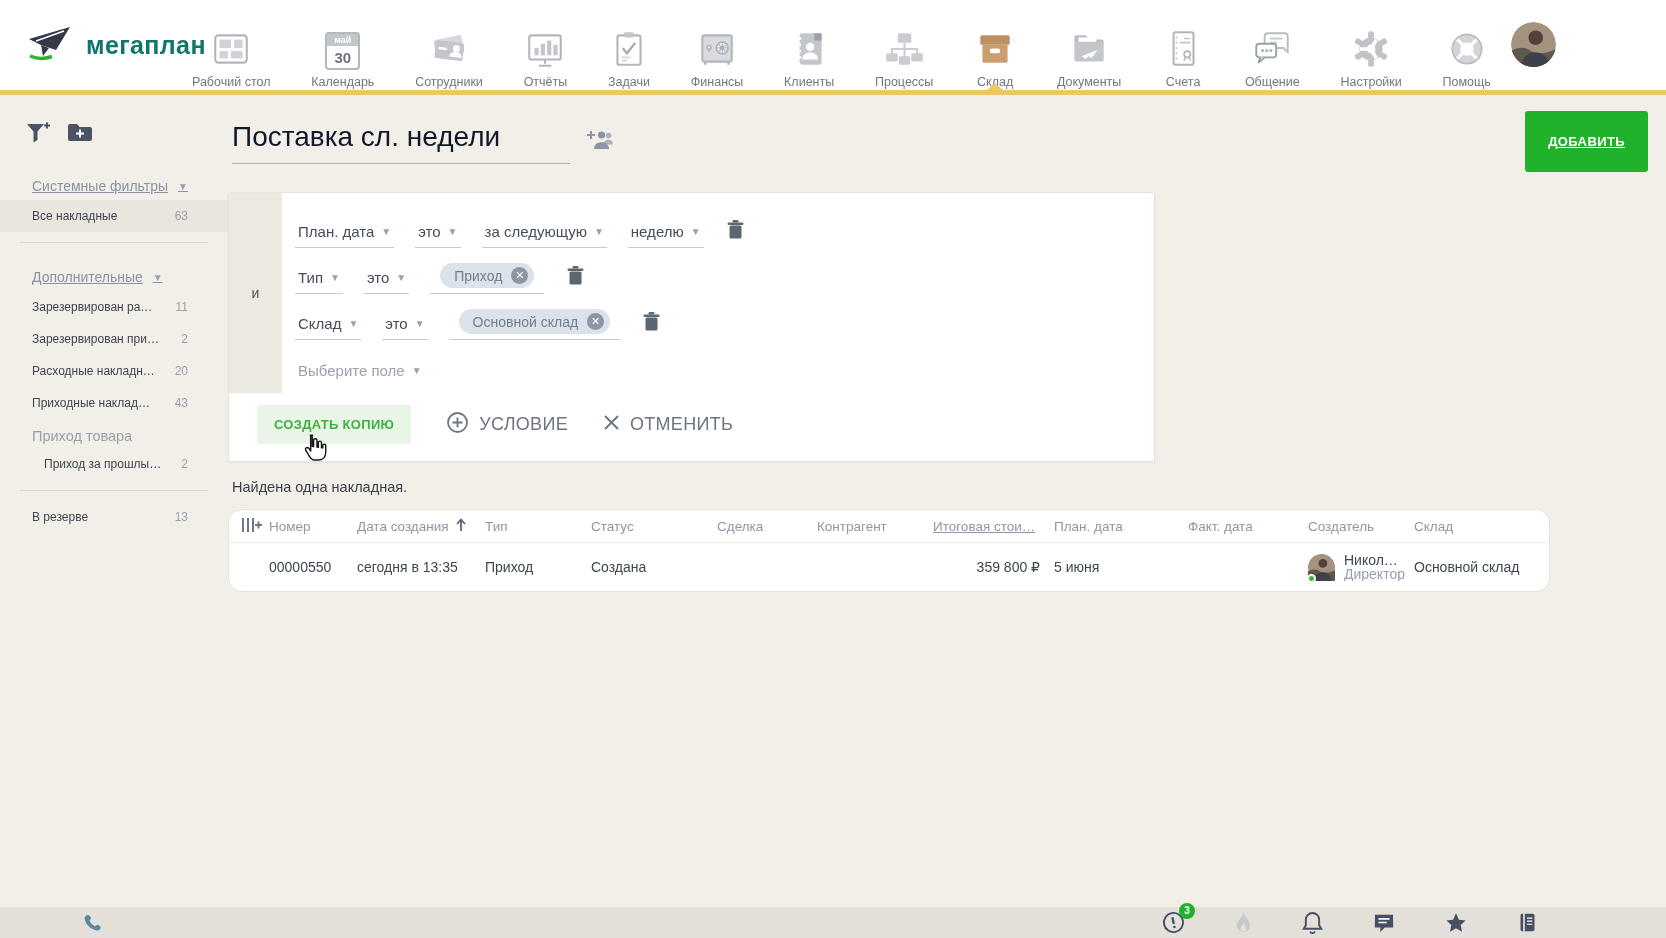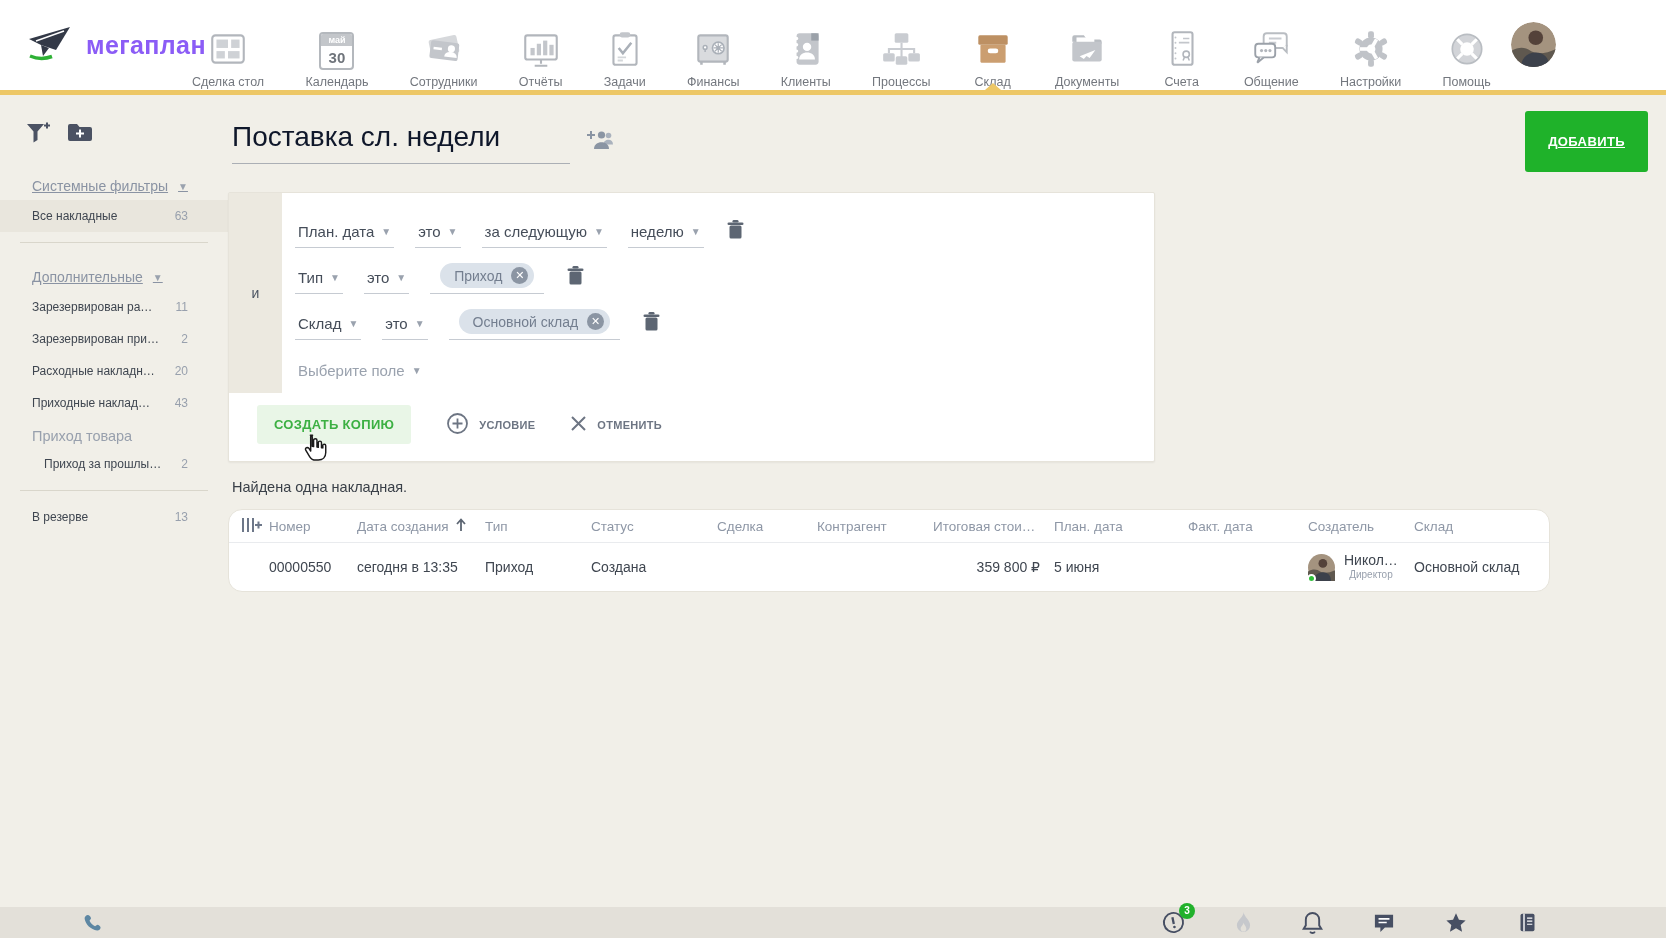"мегаплан" .logo-text { color: #8b5cf6 -> #0f766e }
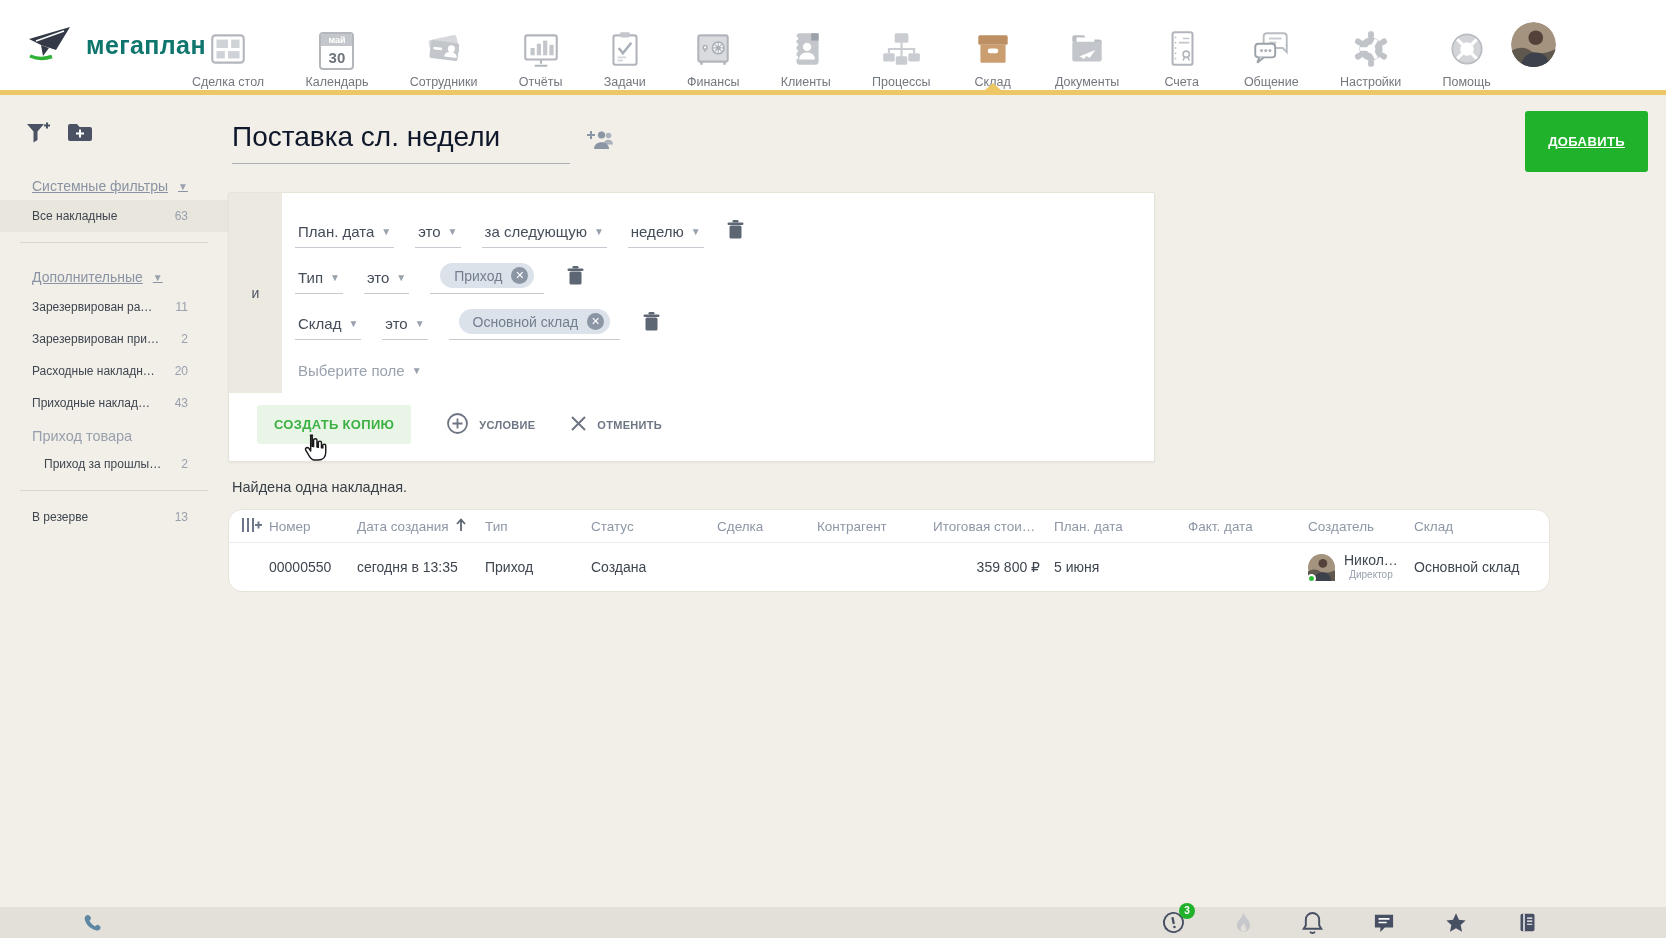"Сделка стол" div.nav-label { text: Сделка -> Рабочий }
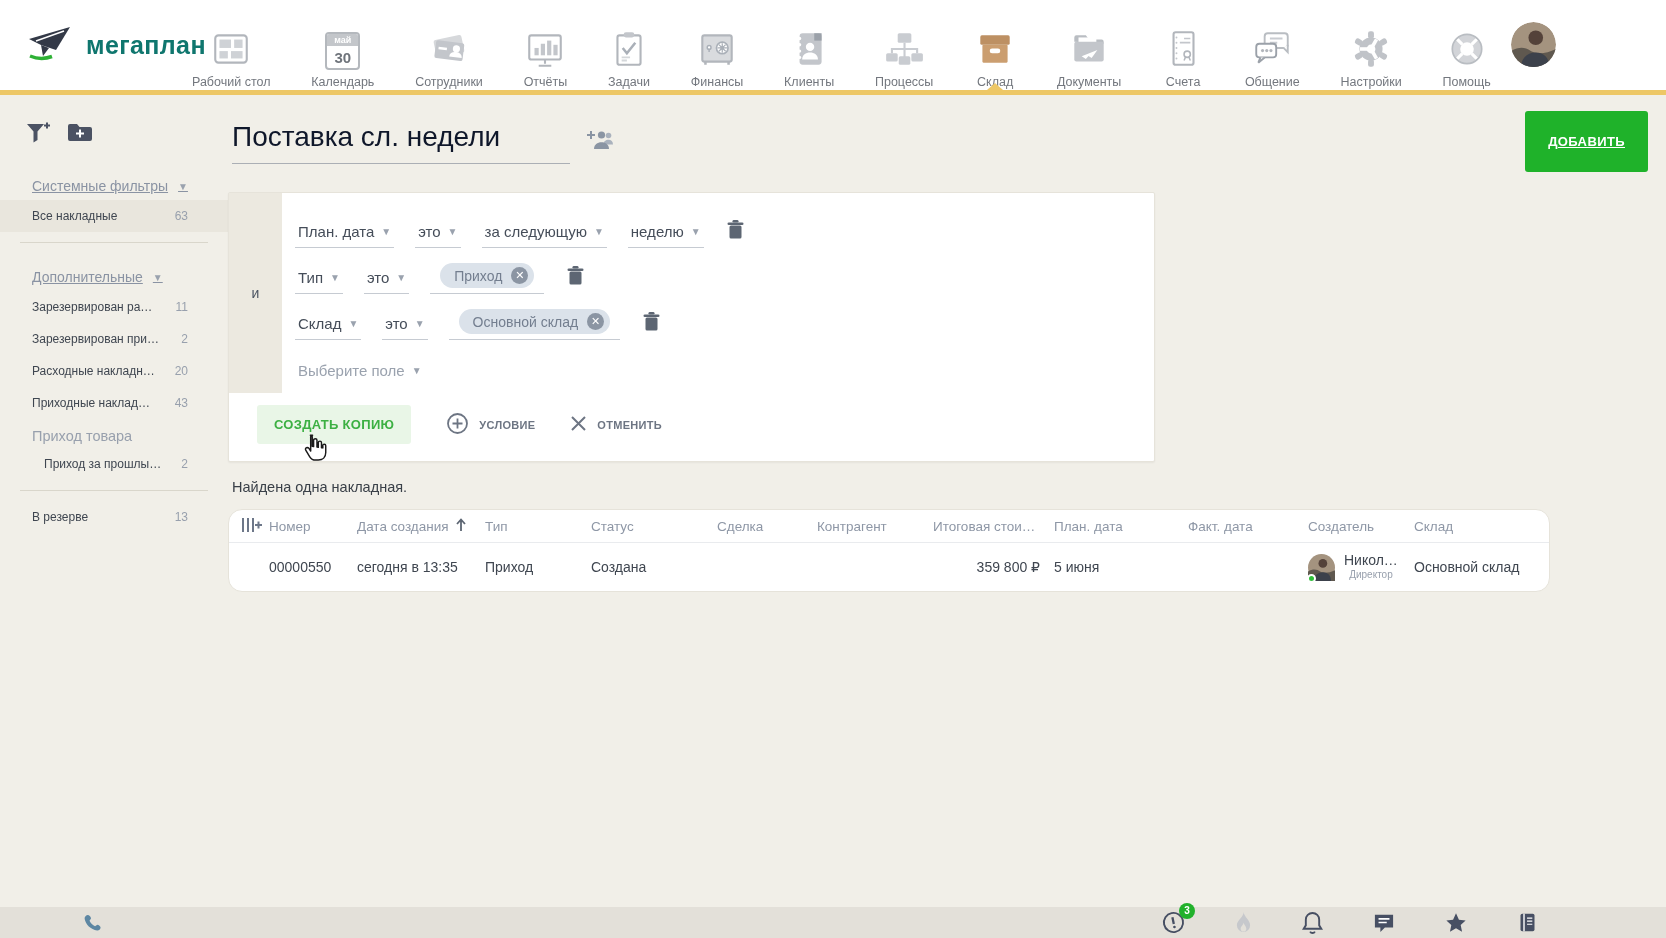"УСЛОВИЕ" .btn-ghost { font-size: 11px -> 18px; font-weight: 700 -> 400 }
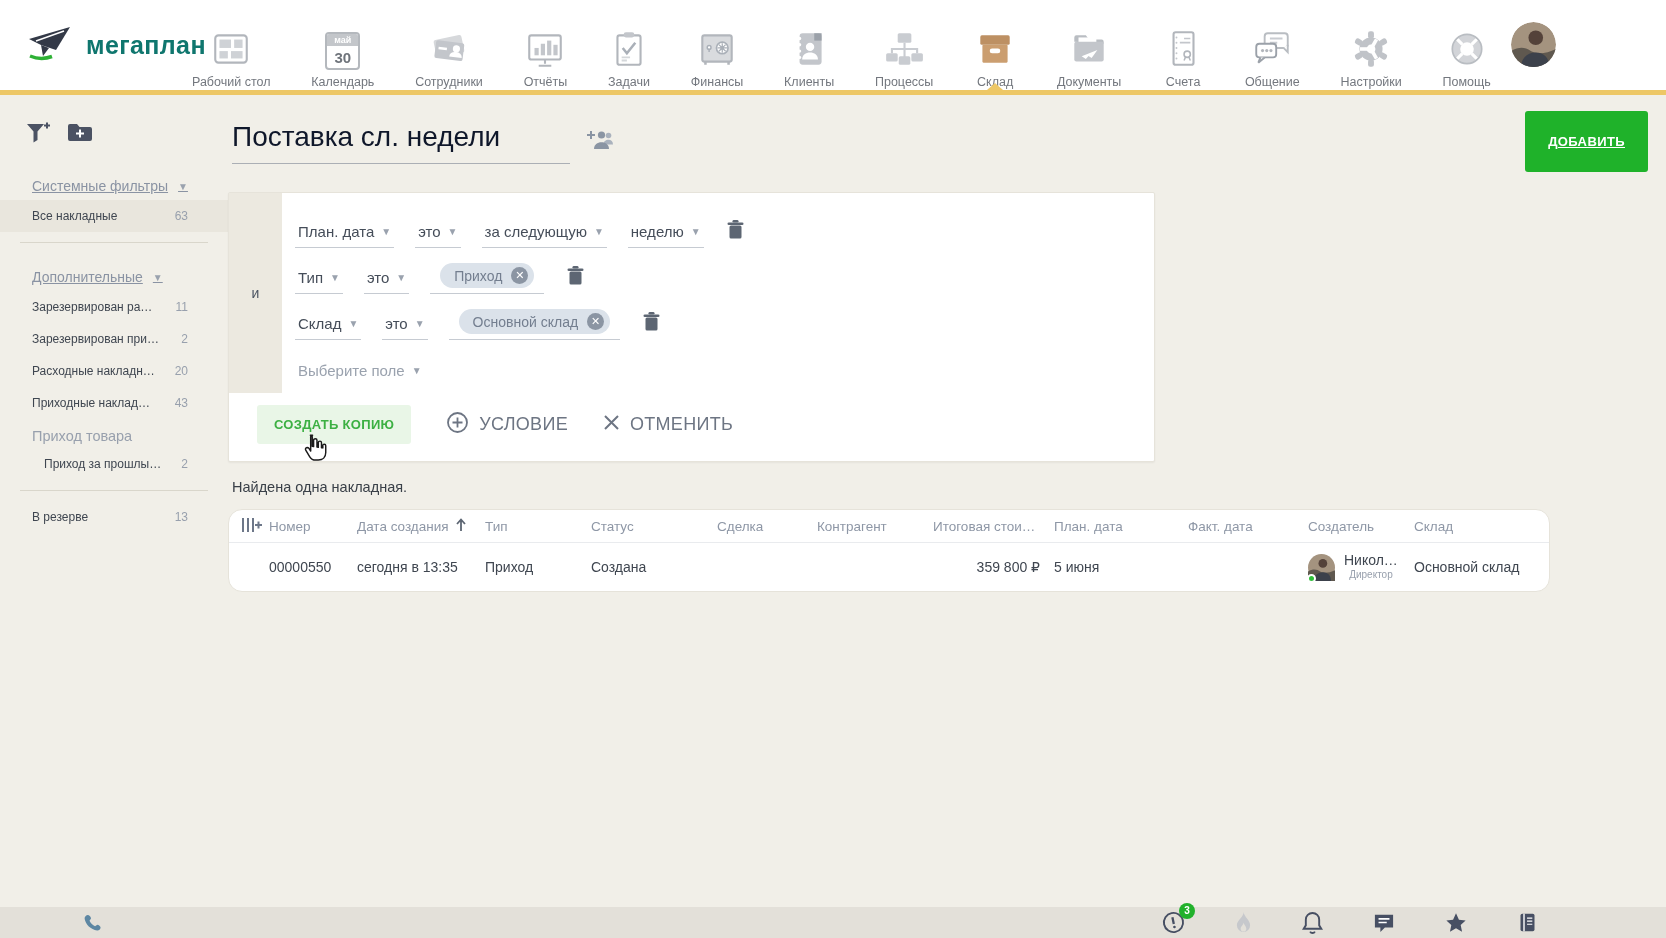"Итоговая стои…" .w7 { text-decoration: none -> underline }
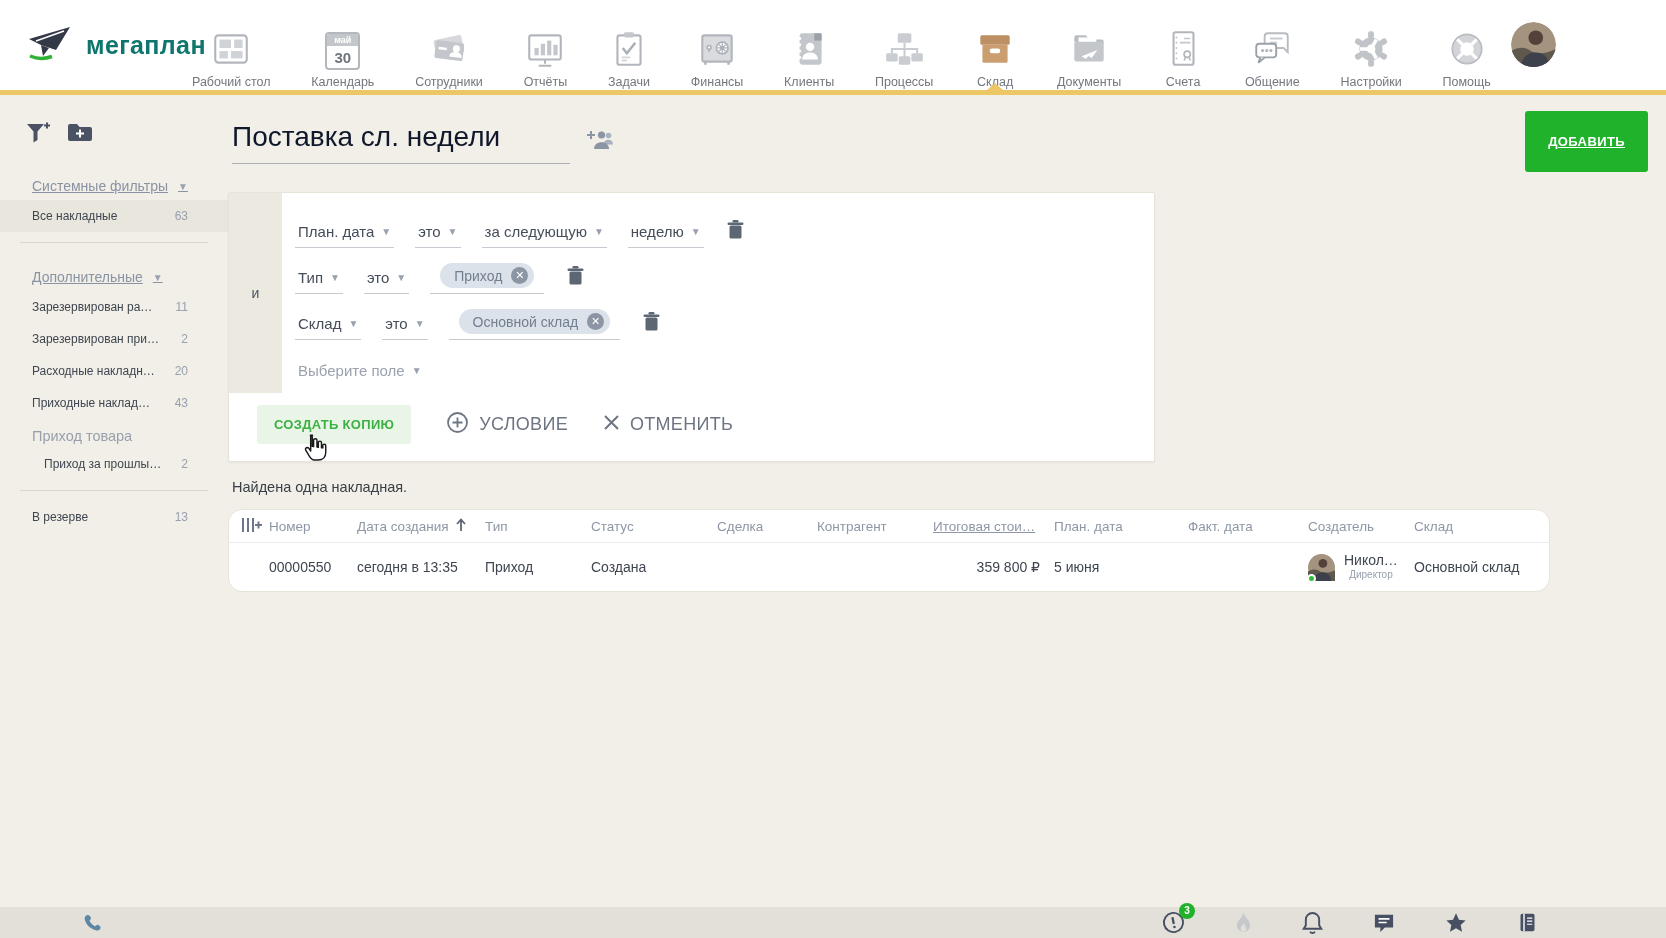"Директор" .creator-role { font-size: 10px -> 14px; text-align: center -> none }
